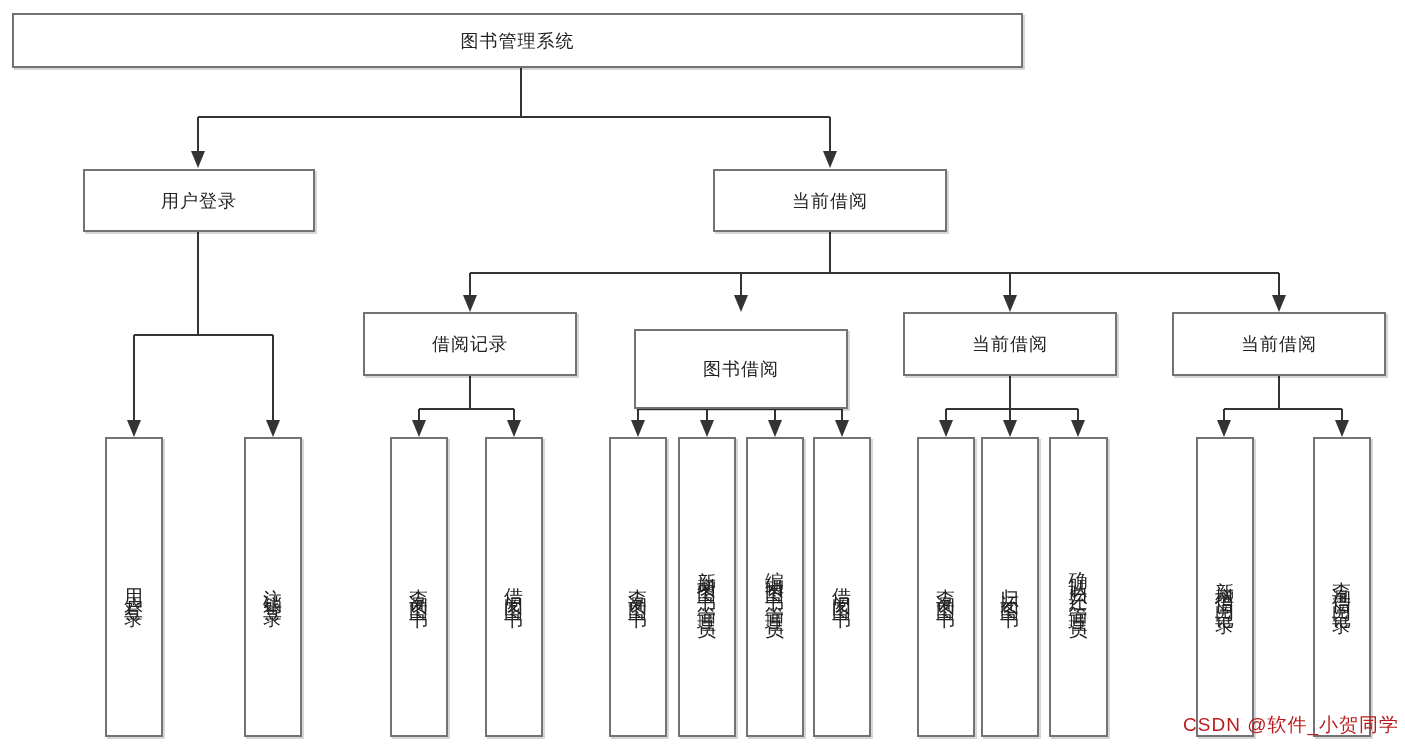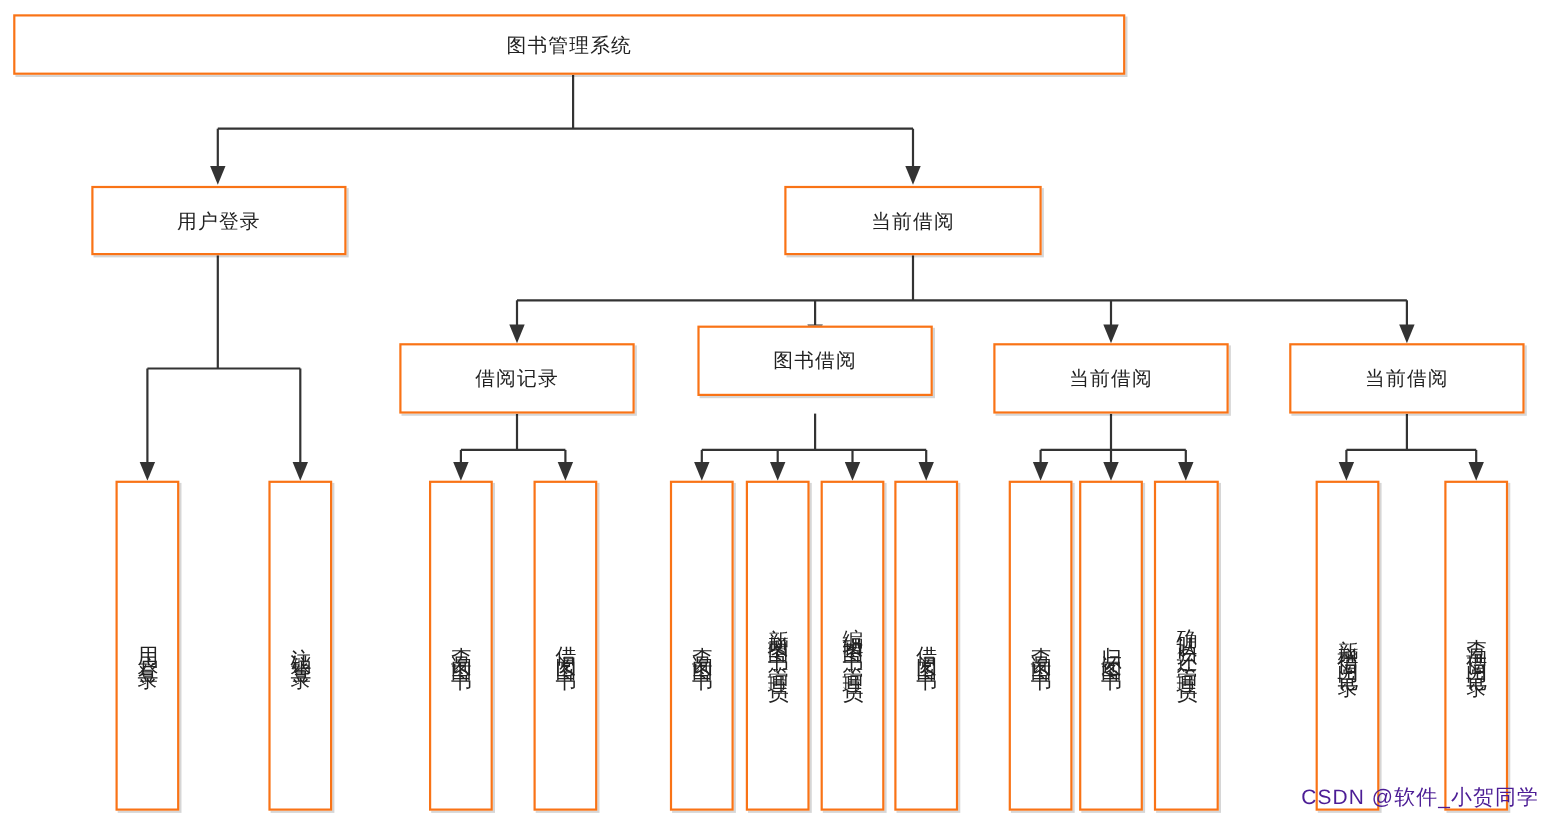"图书管理系统" .box { border: 2px solid #f97316 -> 2px solid #737373 }
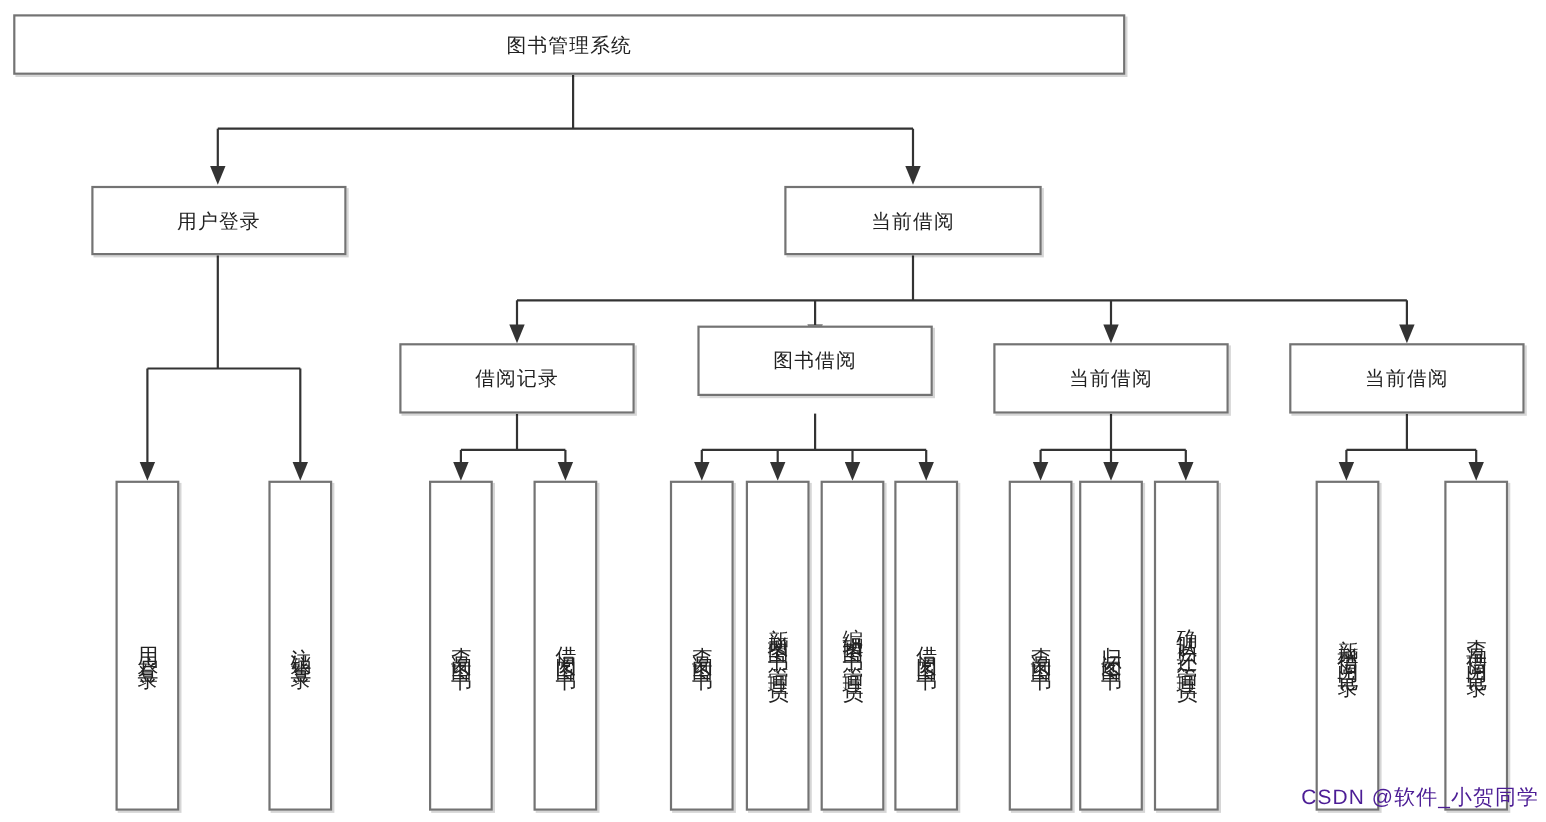"图书借阅" div.box { height: 64px -> 80px; top: 296px -> 329px }
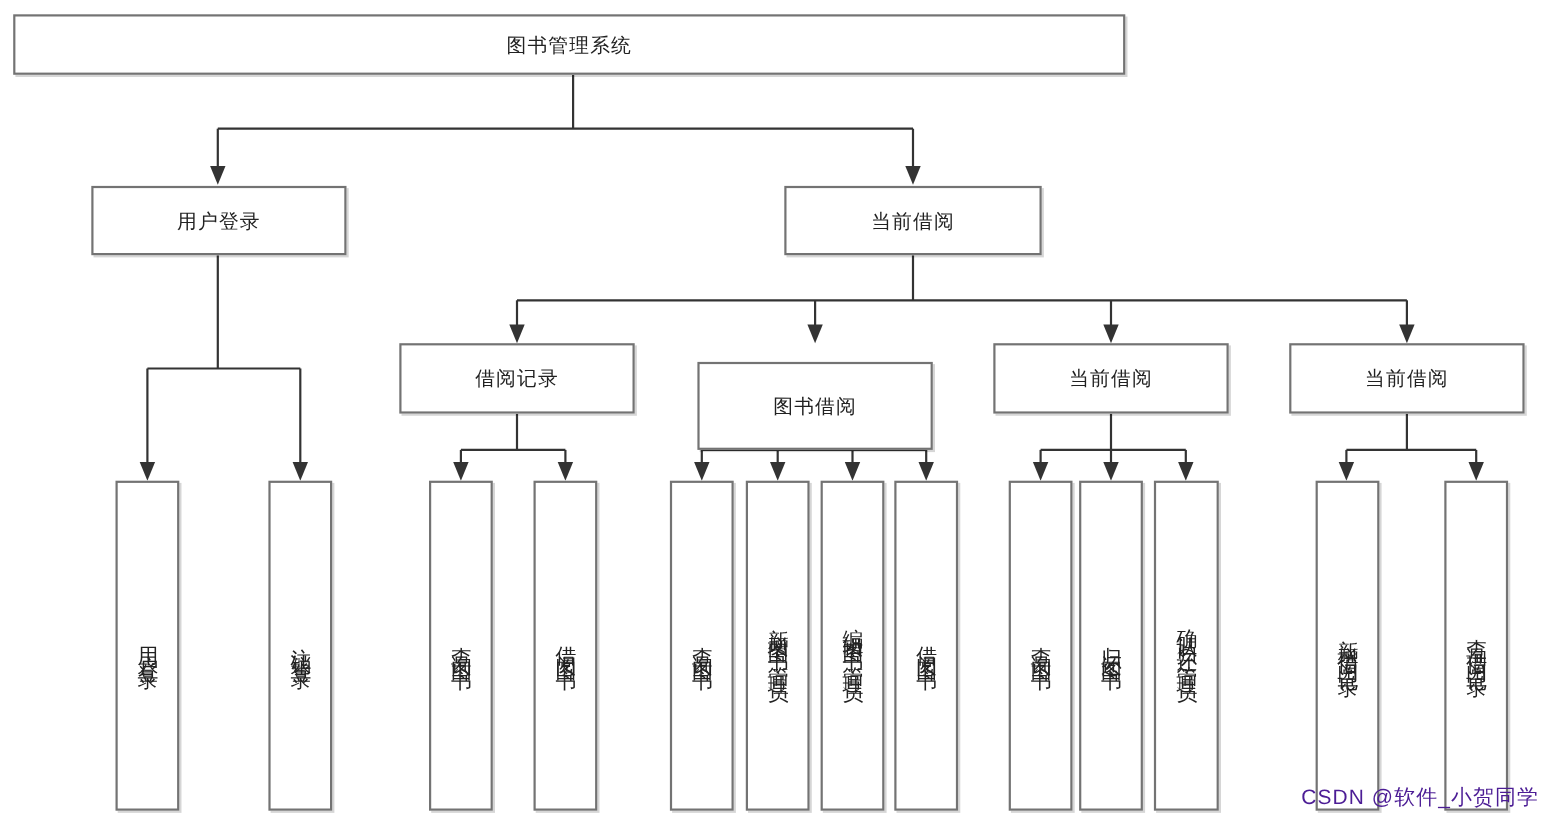"CSDN @软件_小贺同学" #watermark { color: #4c1d95 -> #b91c1c }
